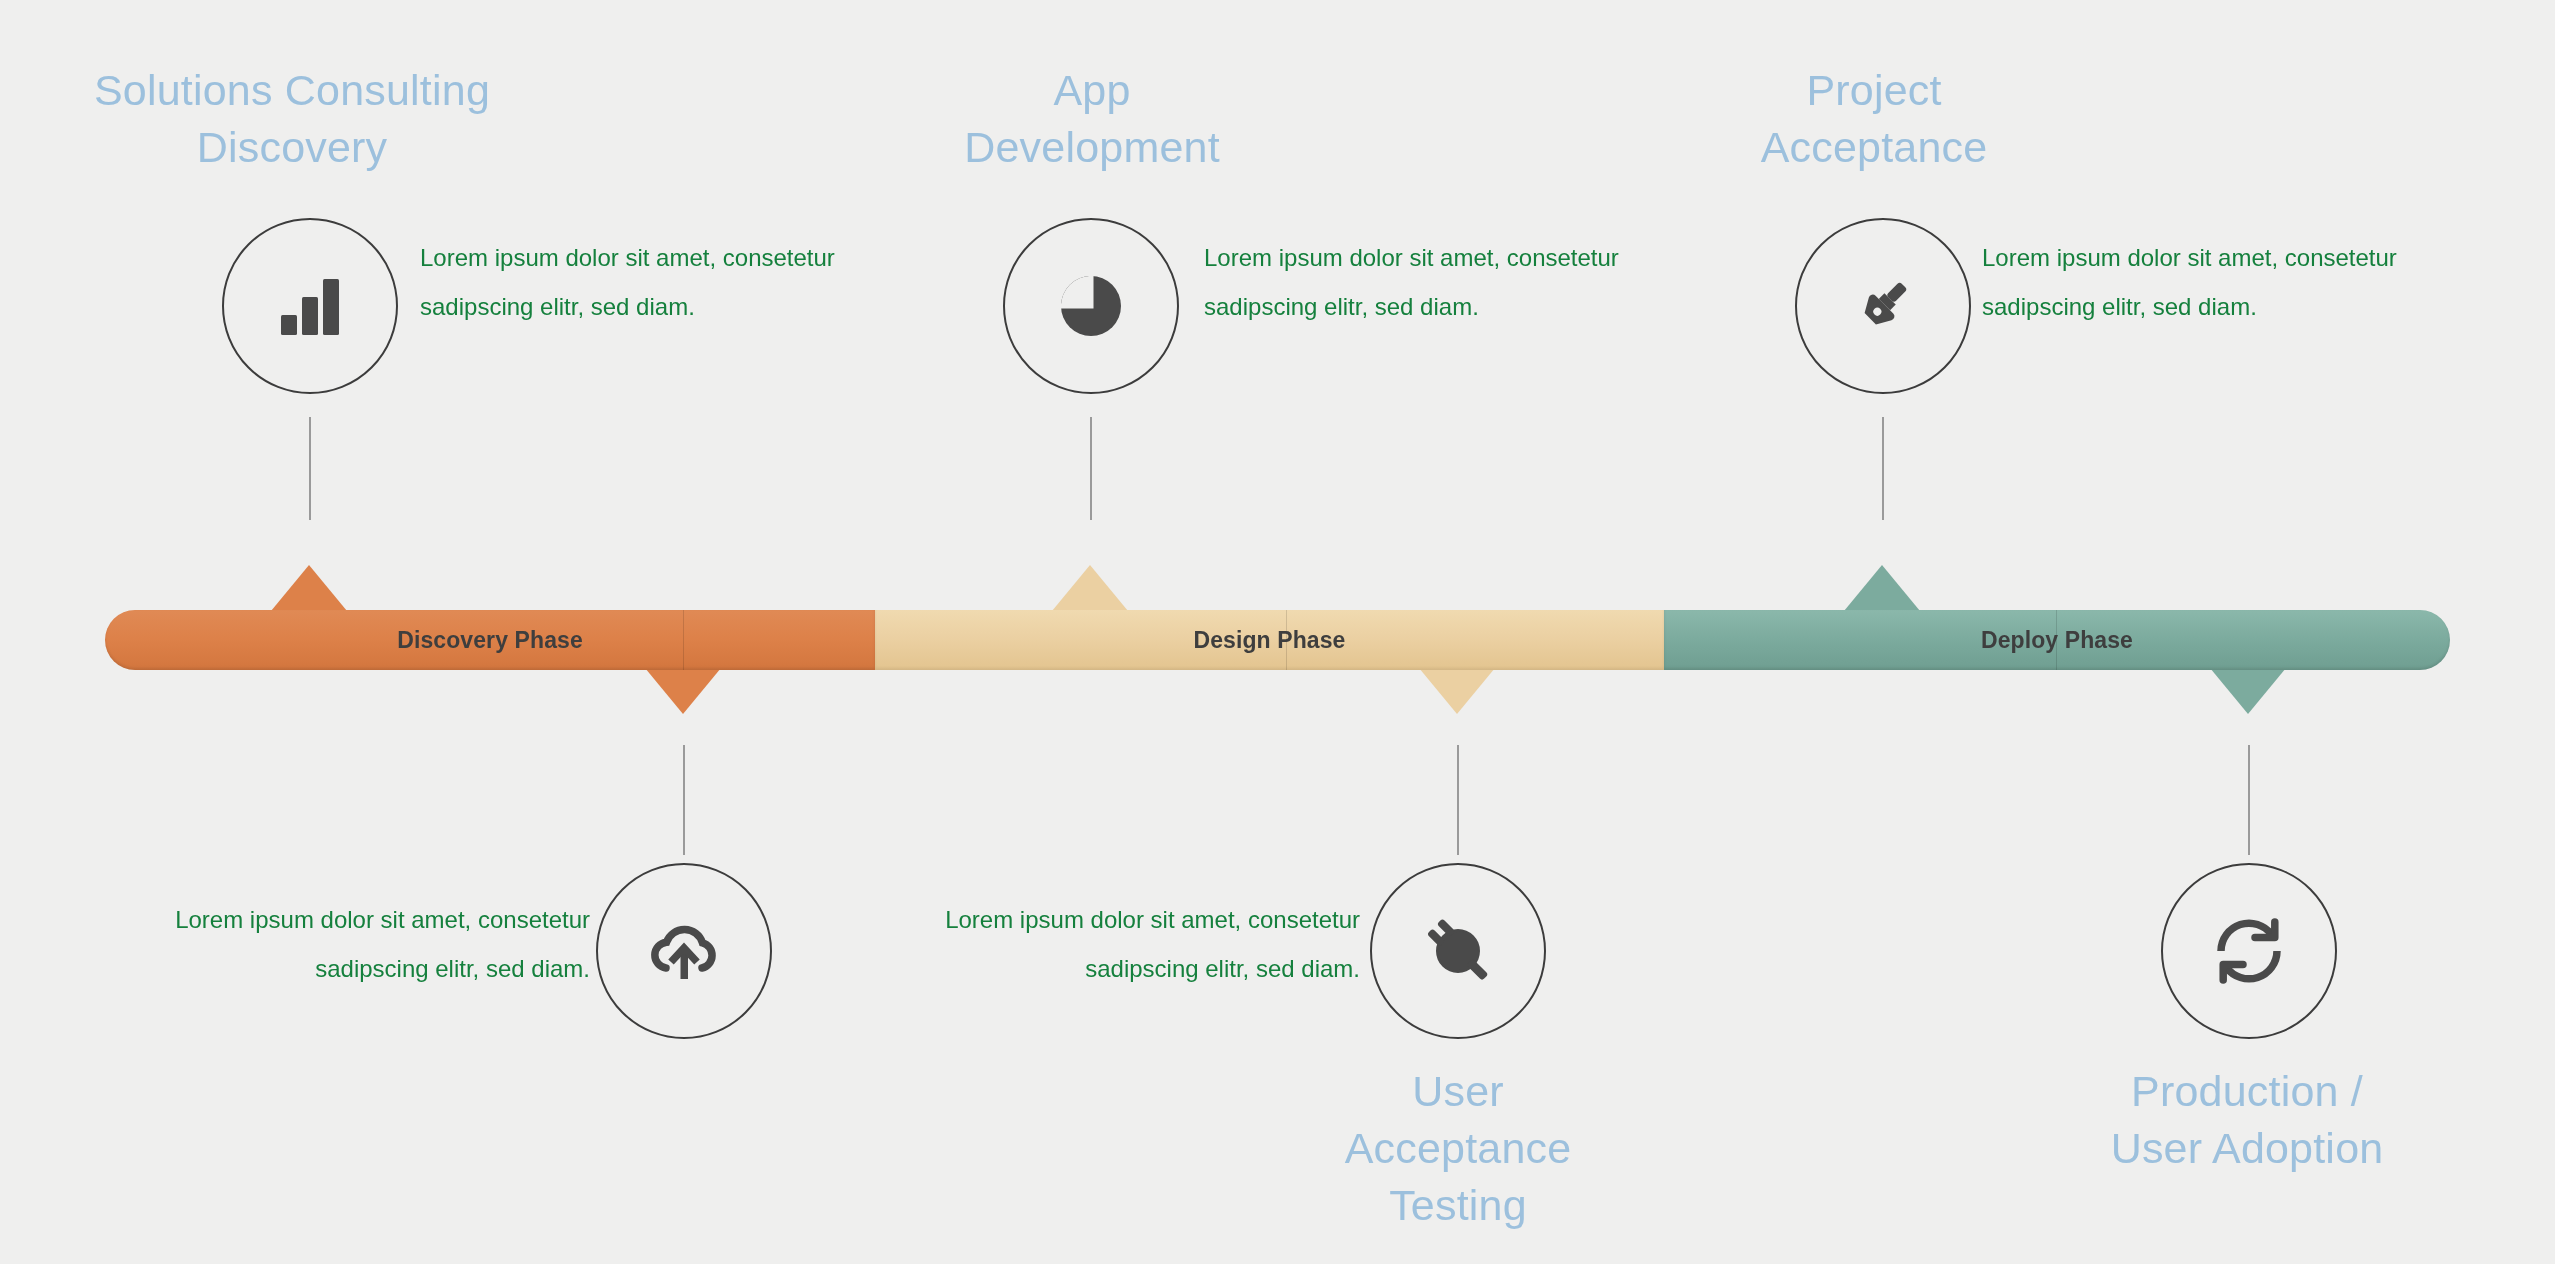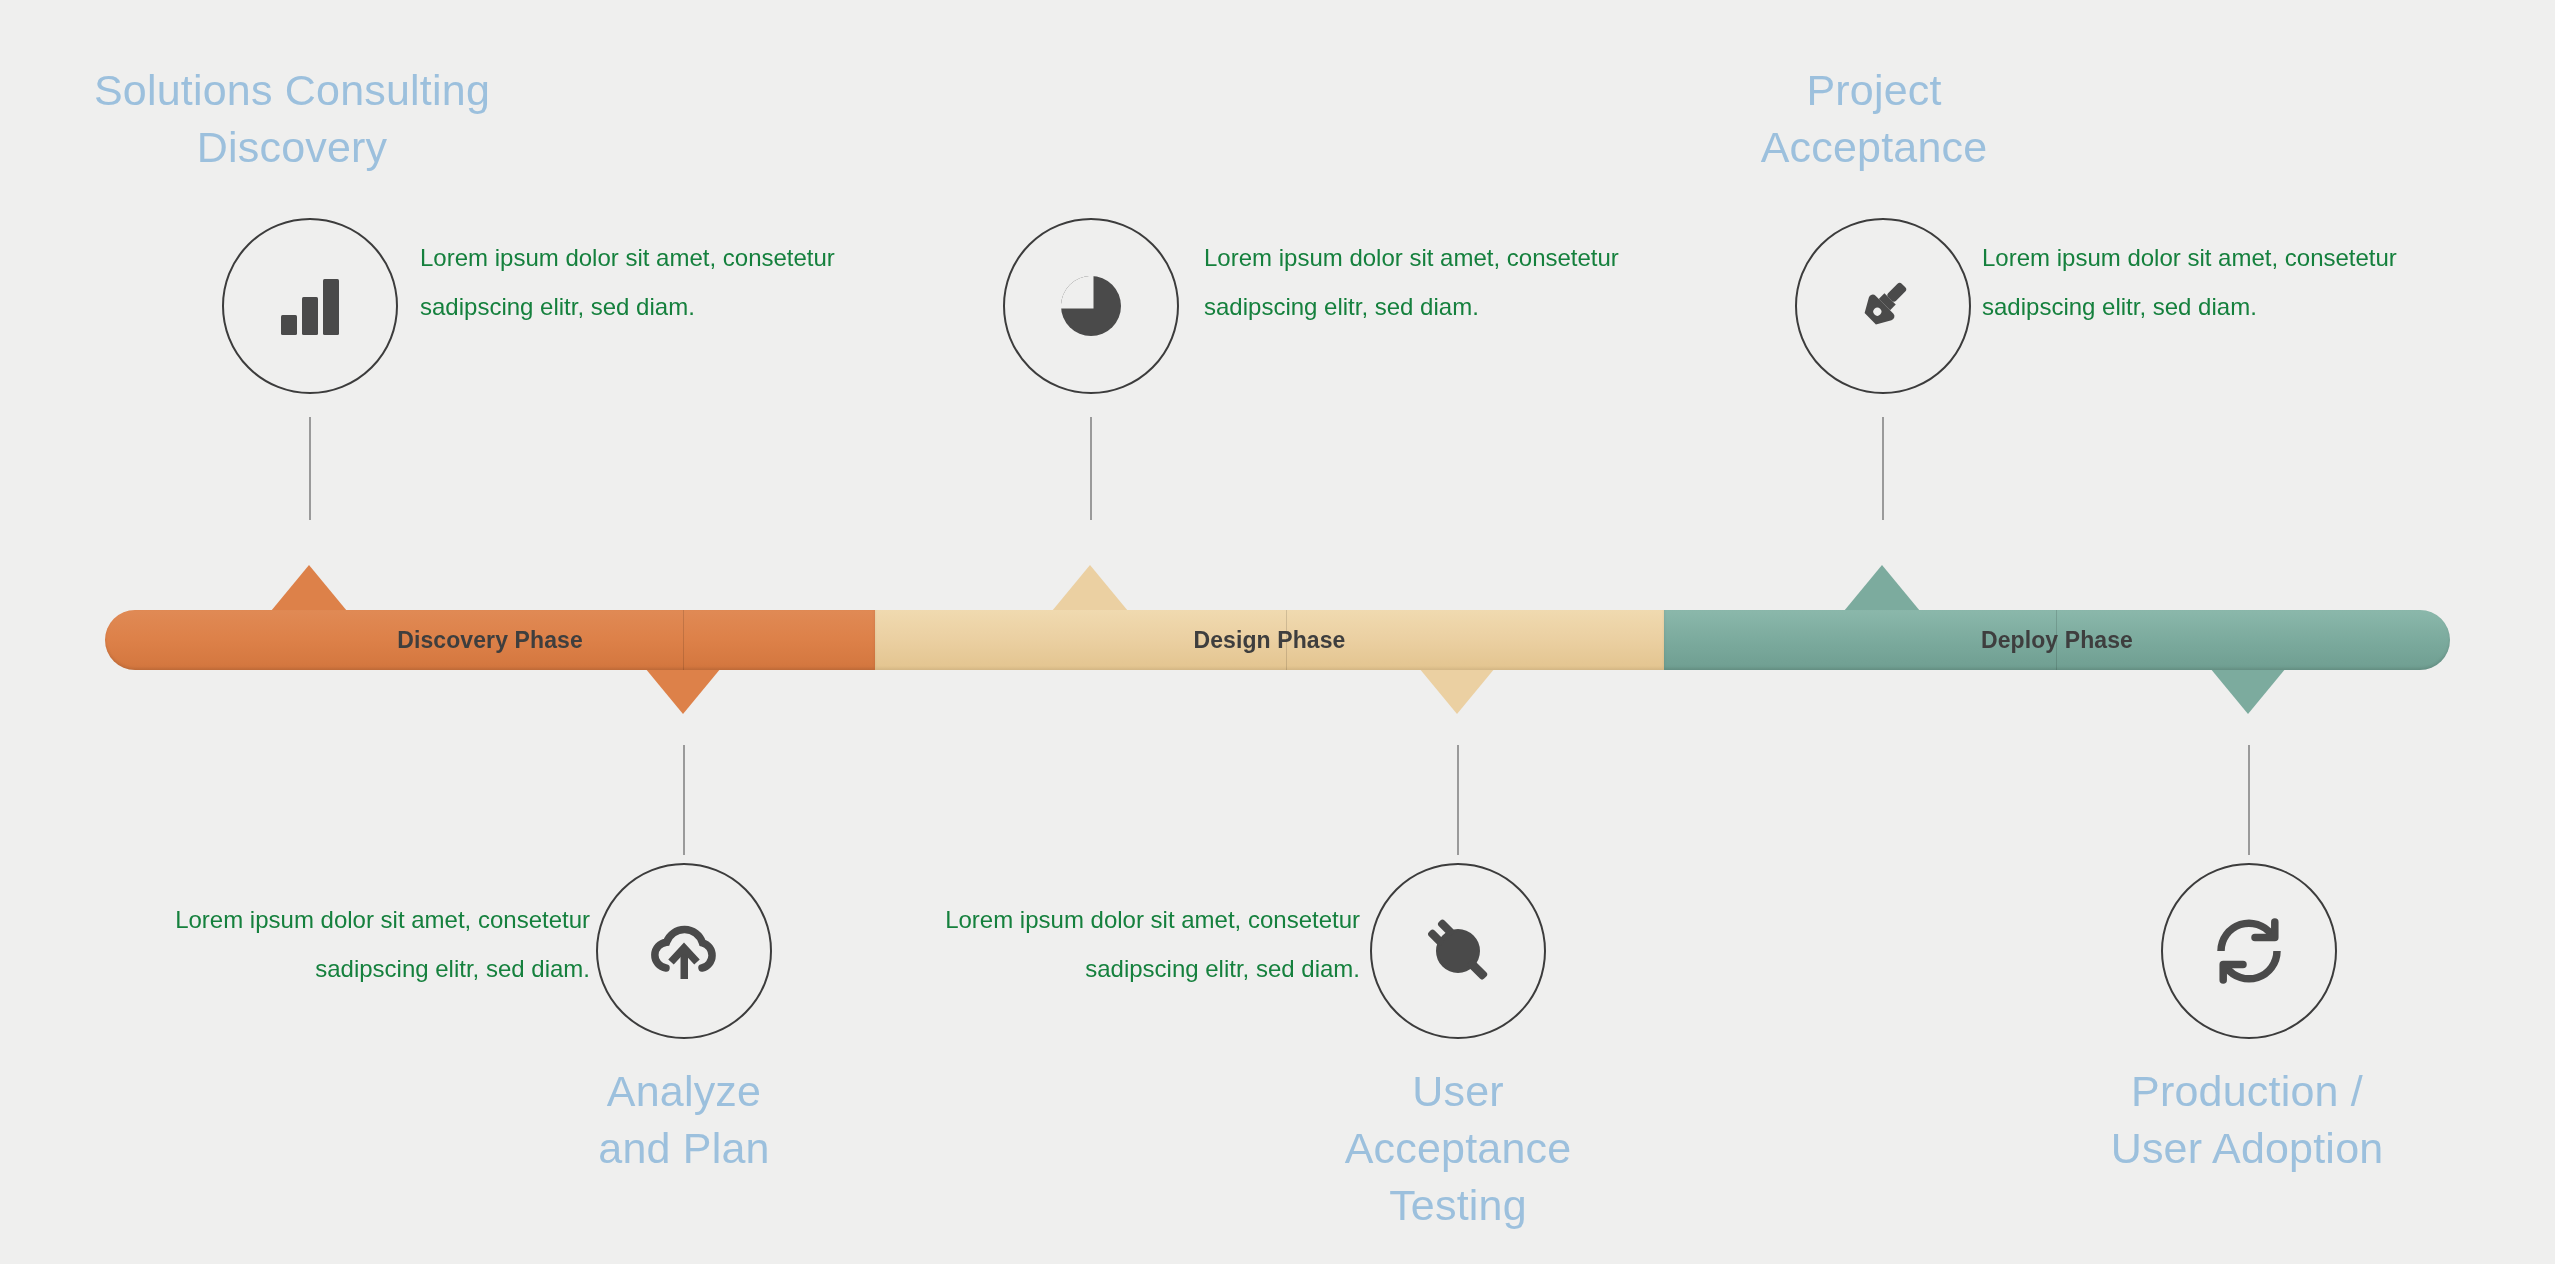"App" div.heading { html: none -> <div>App Development</div> }
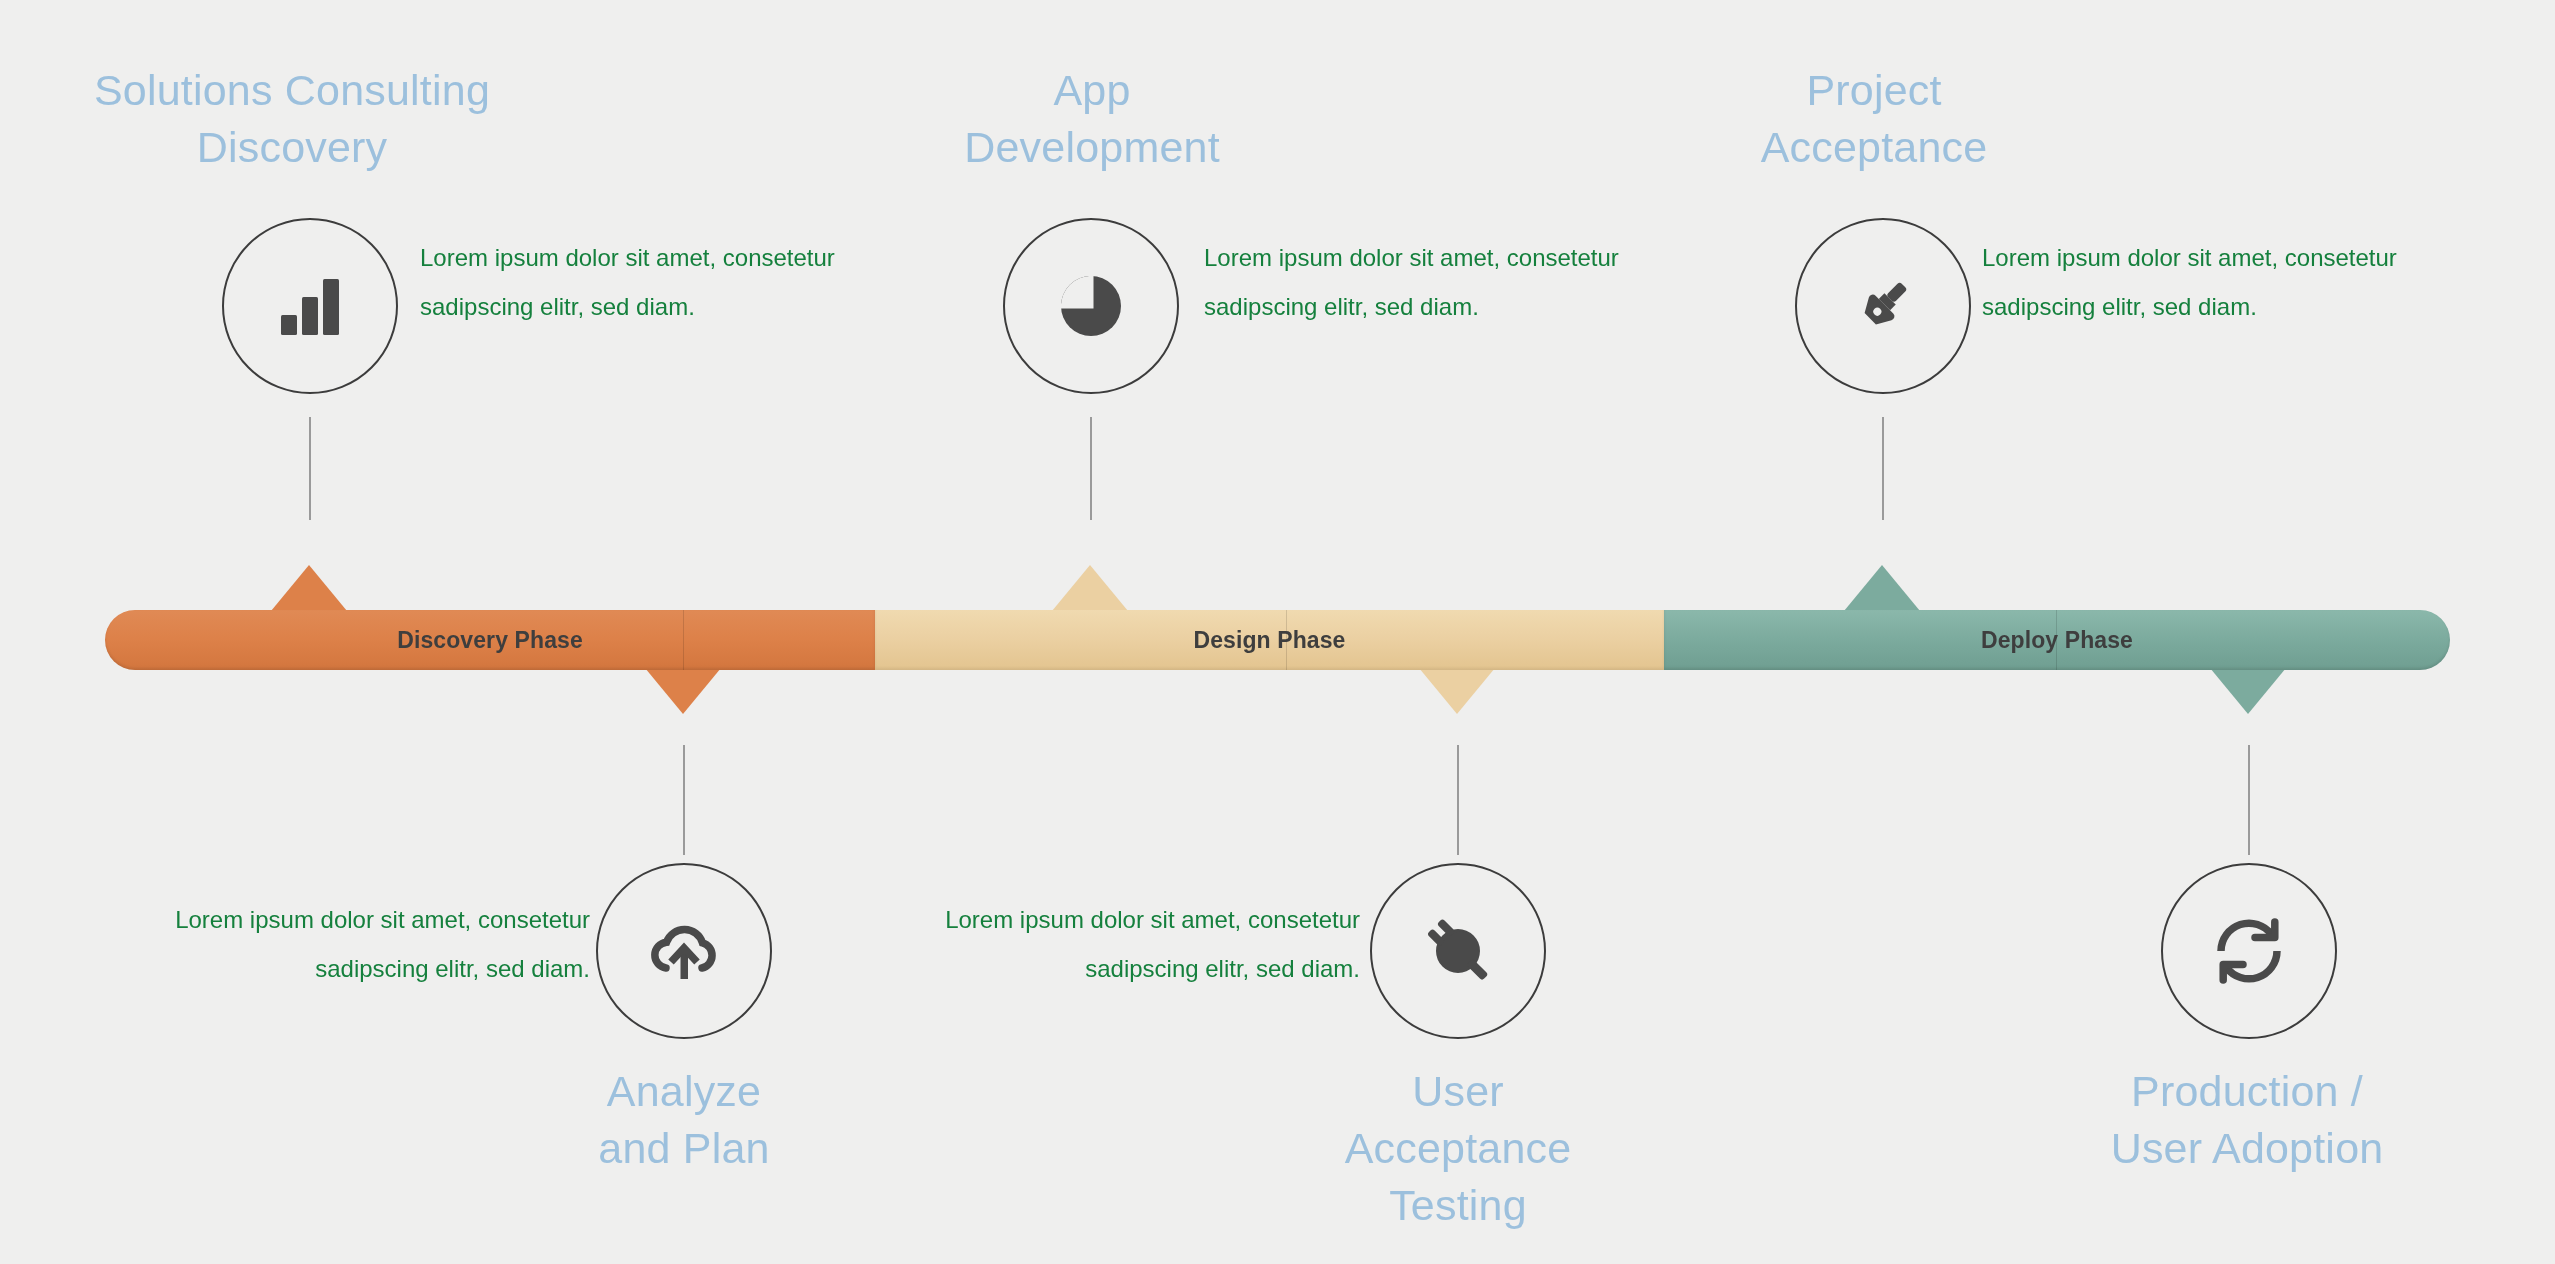"Analyze" div.heading { html: <div>Analyze and Plan</div> -> none }
